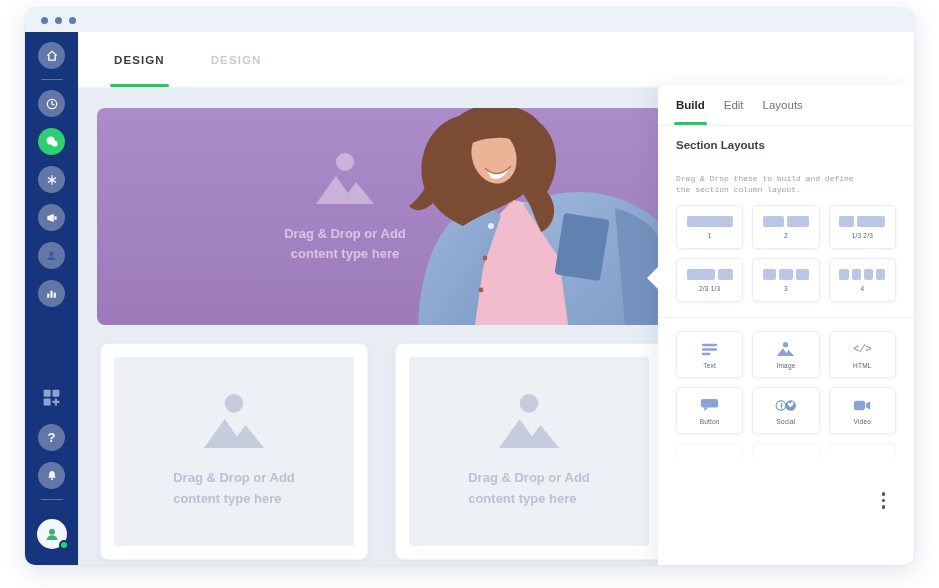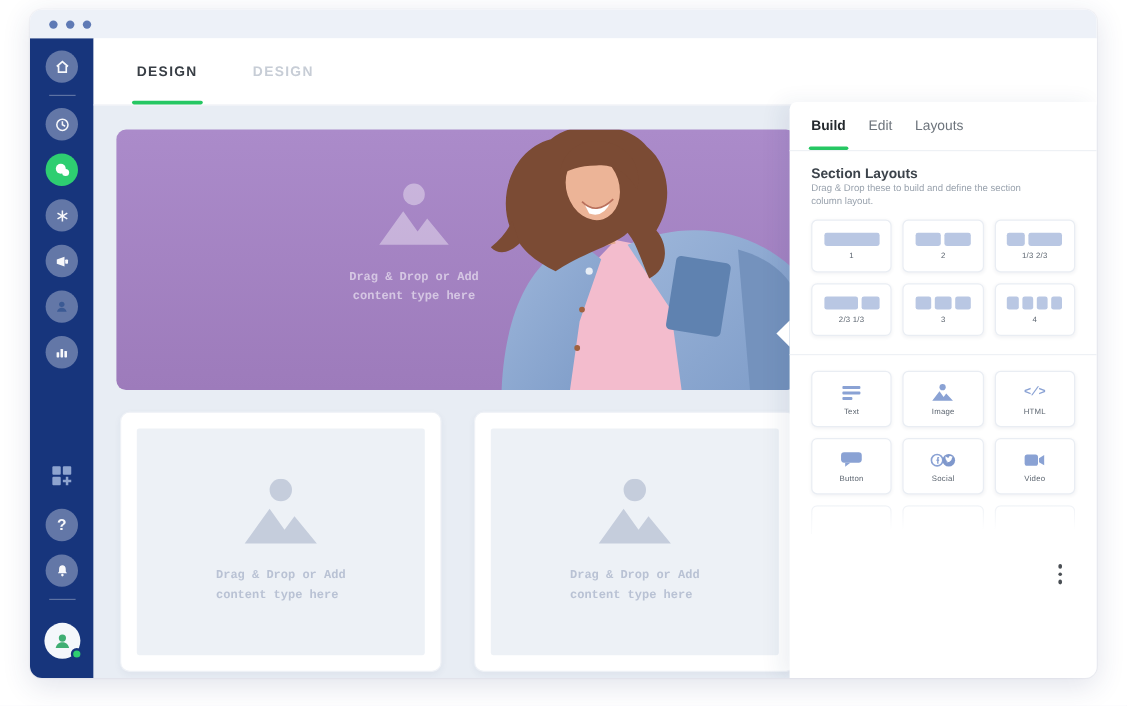"Drag & Drop these to" .panel-section-desc { font-family: none -> Liberation Mono, monospace; margin-top: 0 -> 22px }
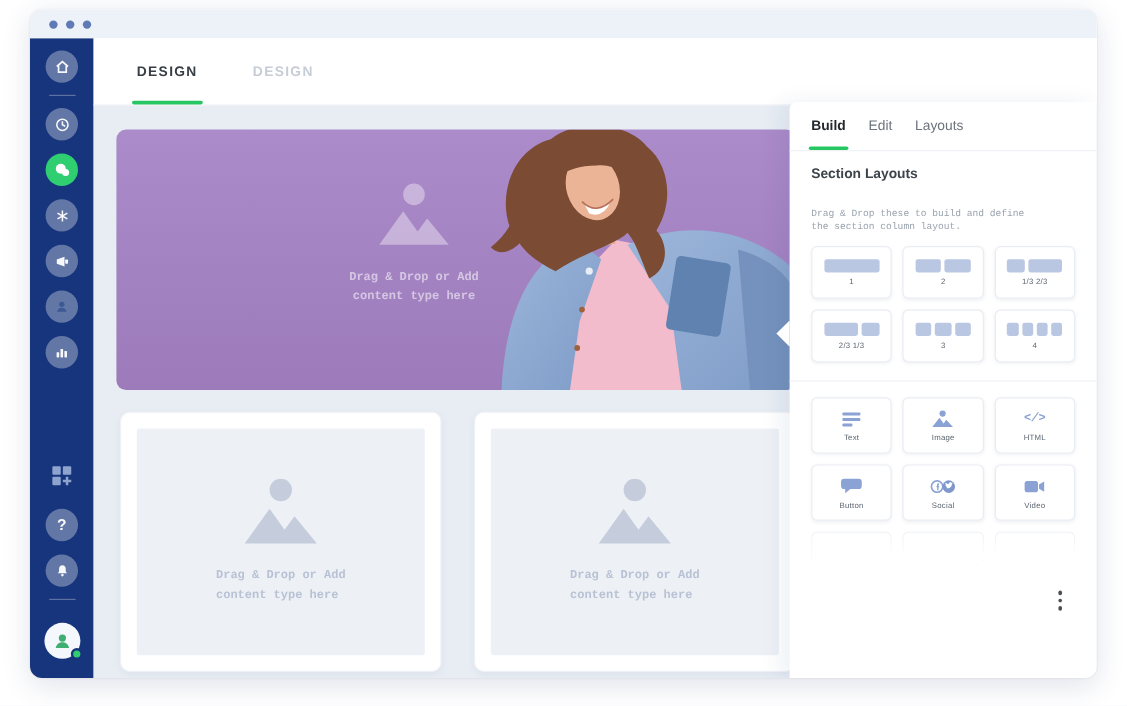"Drag & Drop or Add" .ghost-text { font-family: Liberation Mono, monospace -> none; font-size: 10px -> 13px }
